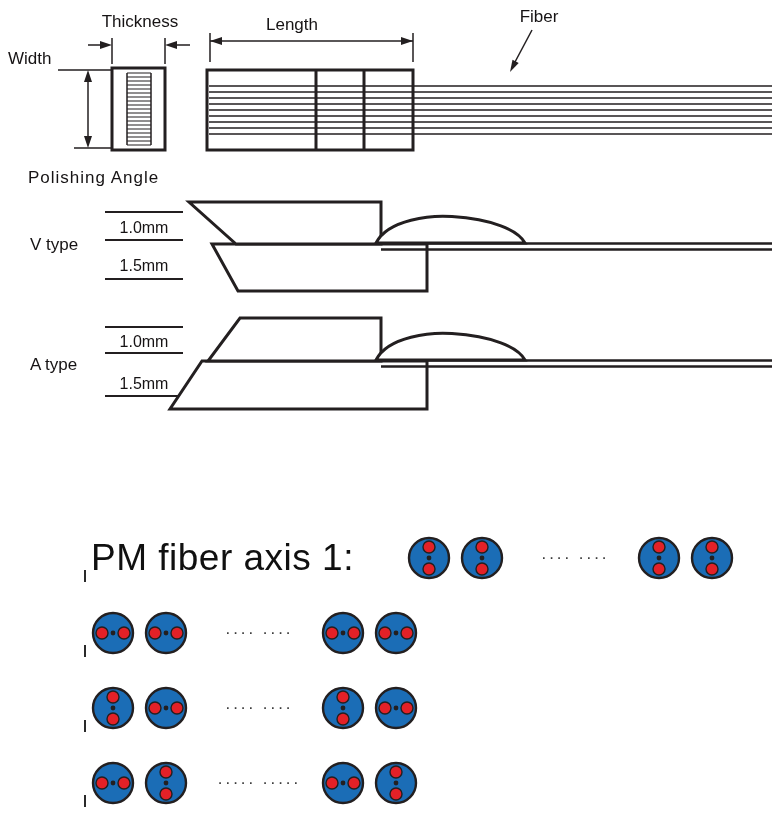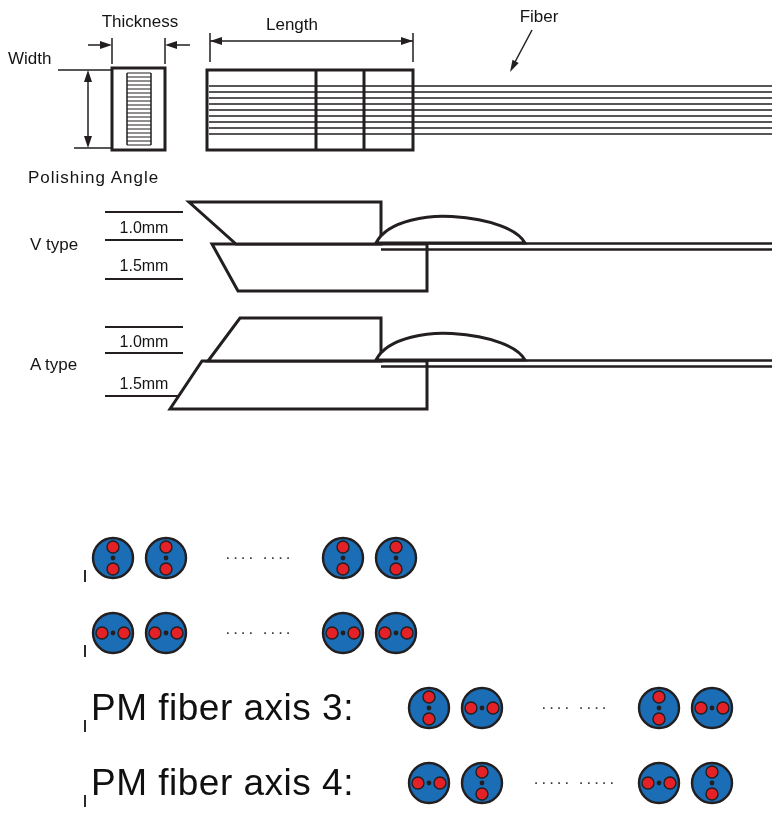"PM fiber axis 1:" span.pm-label { html: none -> <span>PM fiber axis 1:</span> }
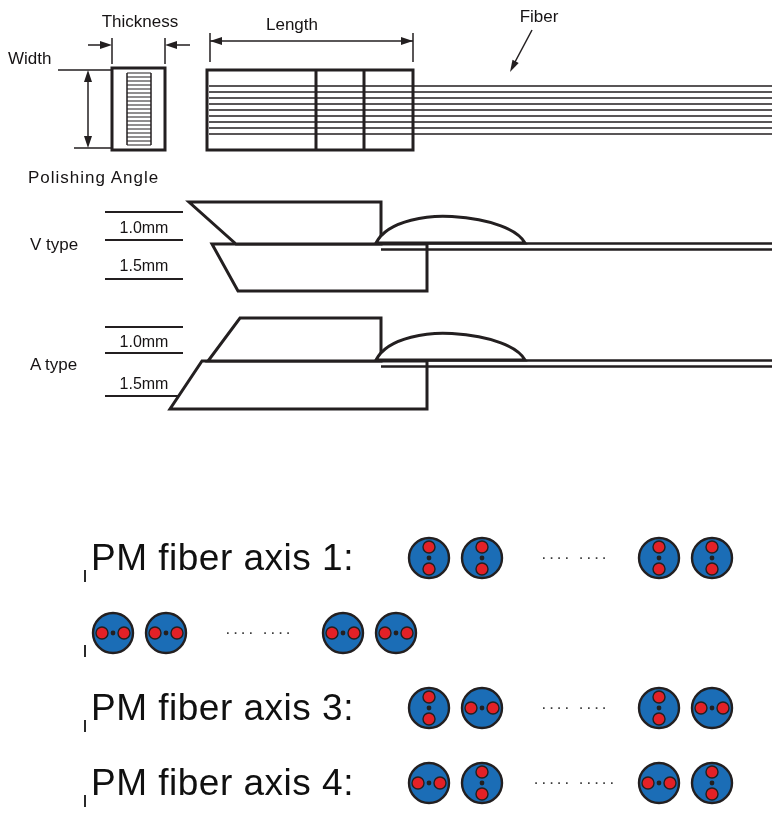"PM fiber axis 3:" span.pm-label { html: <span>PM fiber axis 3:</span> -> none }
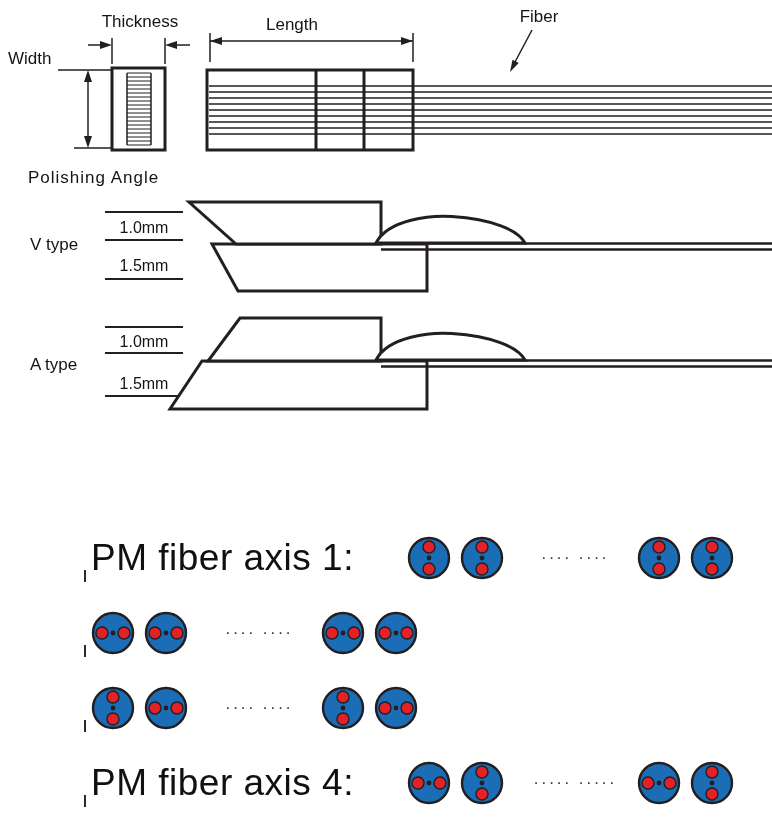"PM fiber axis 4:" span.pm-label { html: <span>PM fiber axis 4:</span> -> none }
